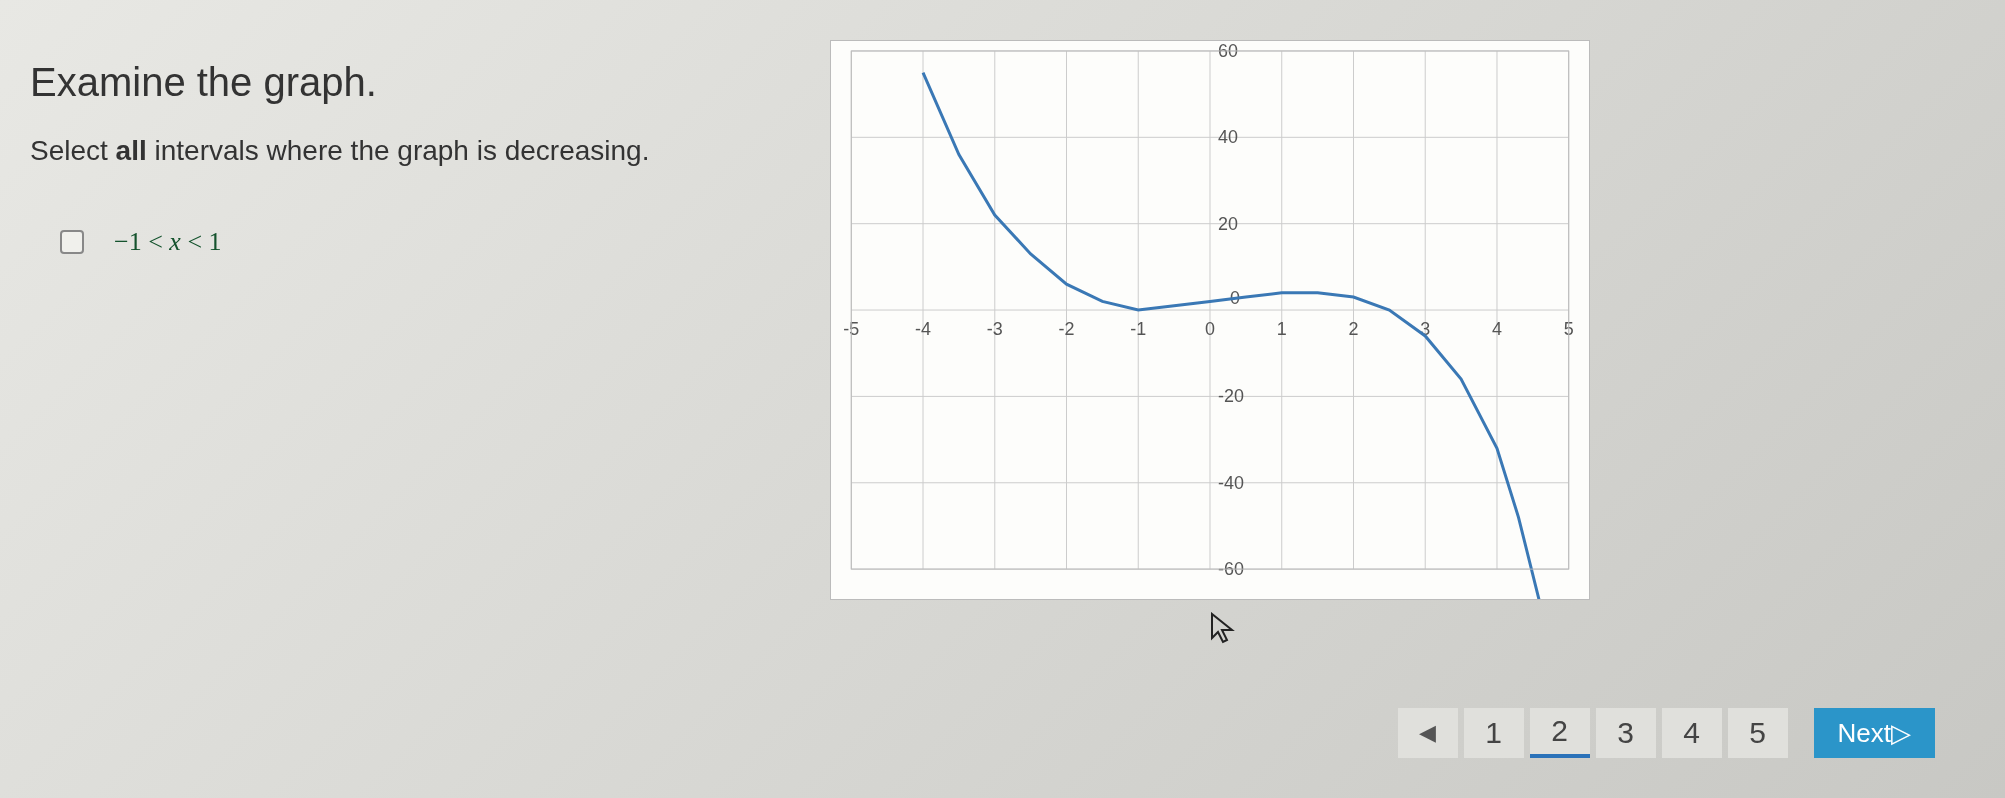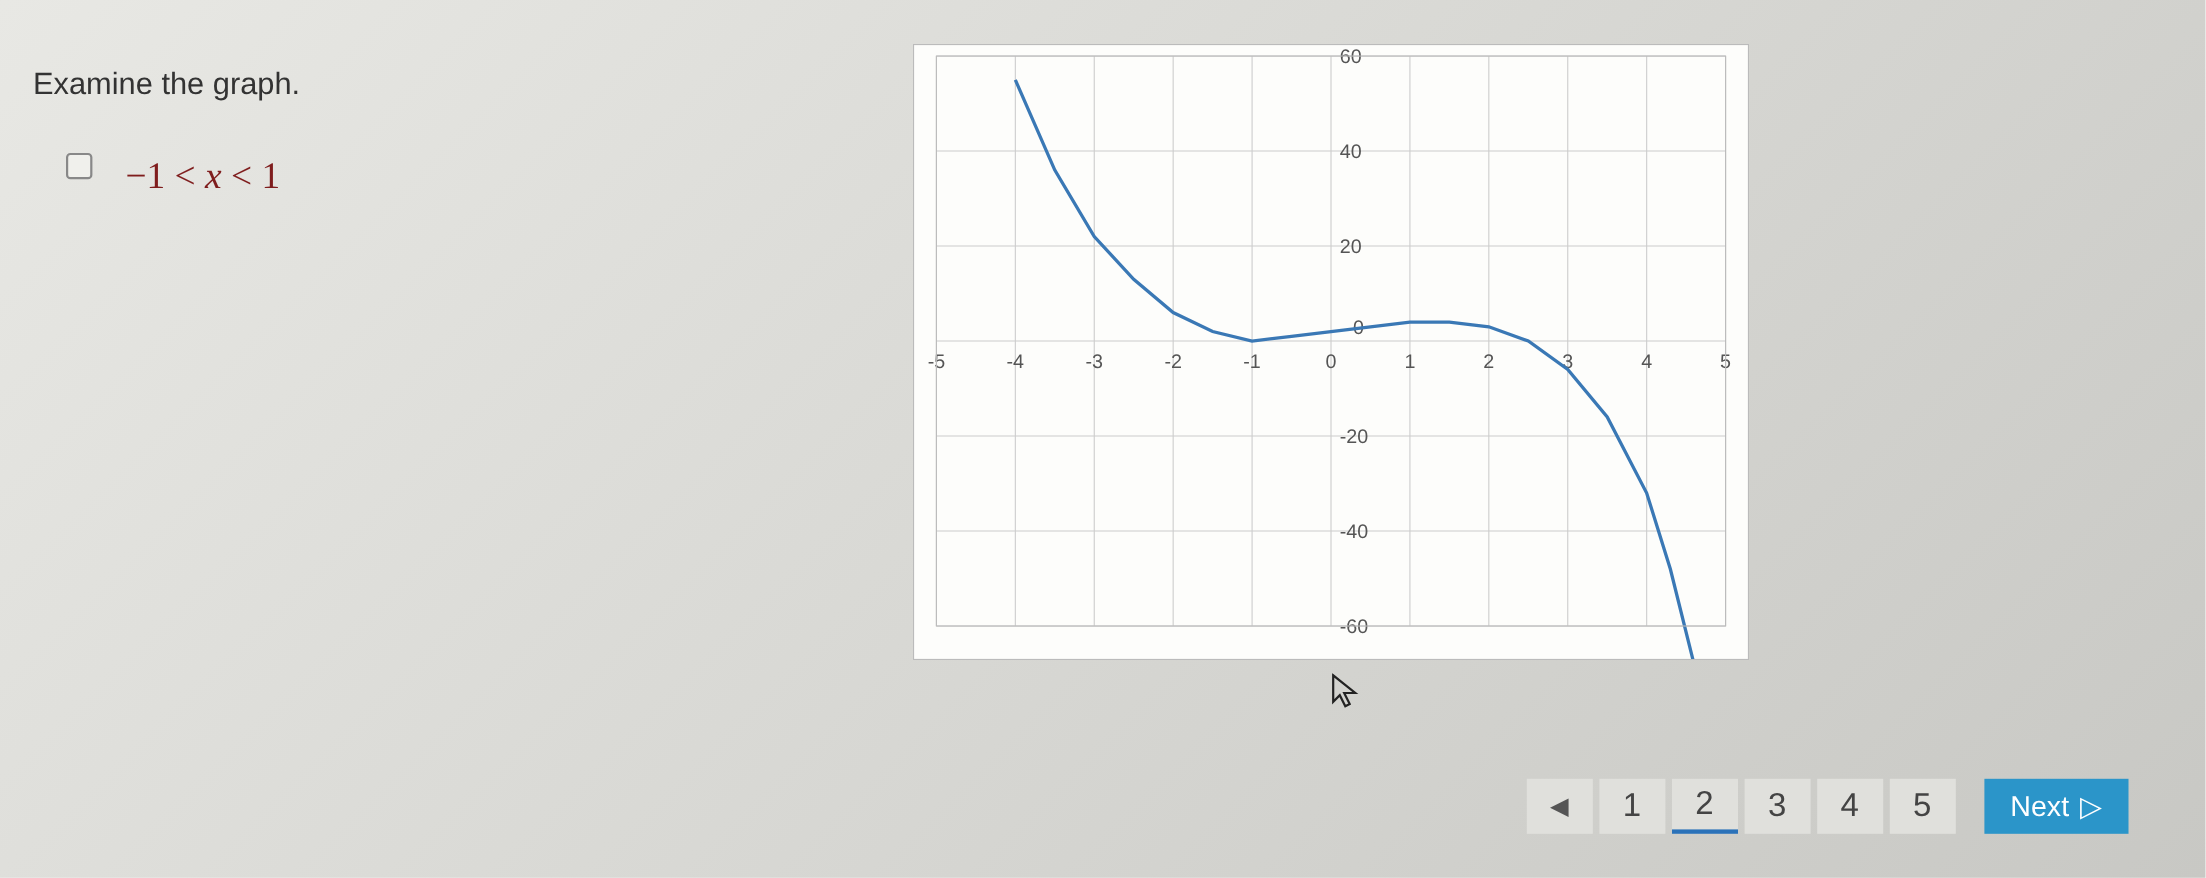"Examine the graph." .prompt1 { font-size: 28px -> 40px }
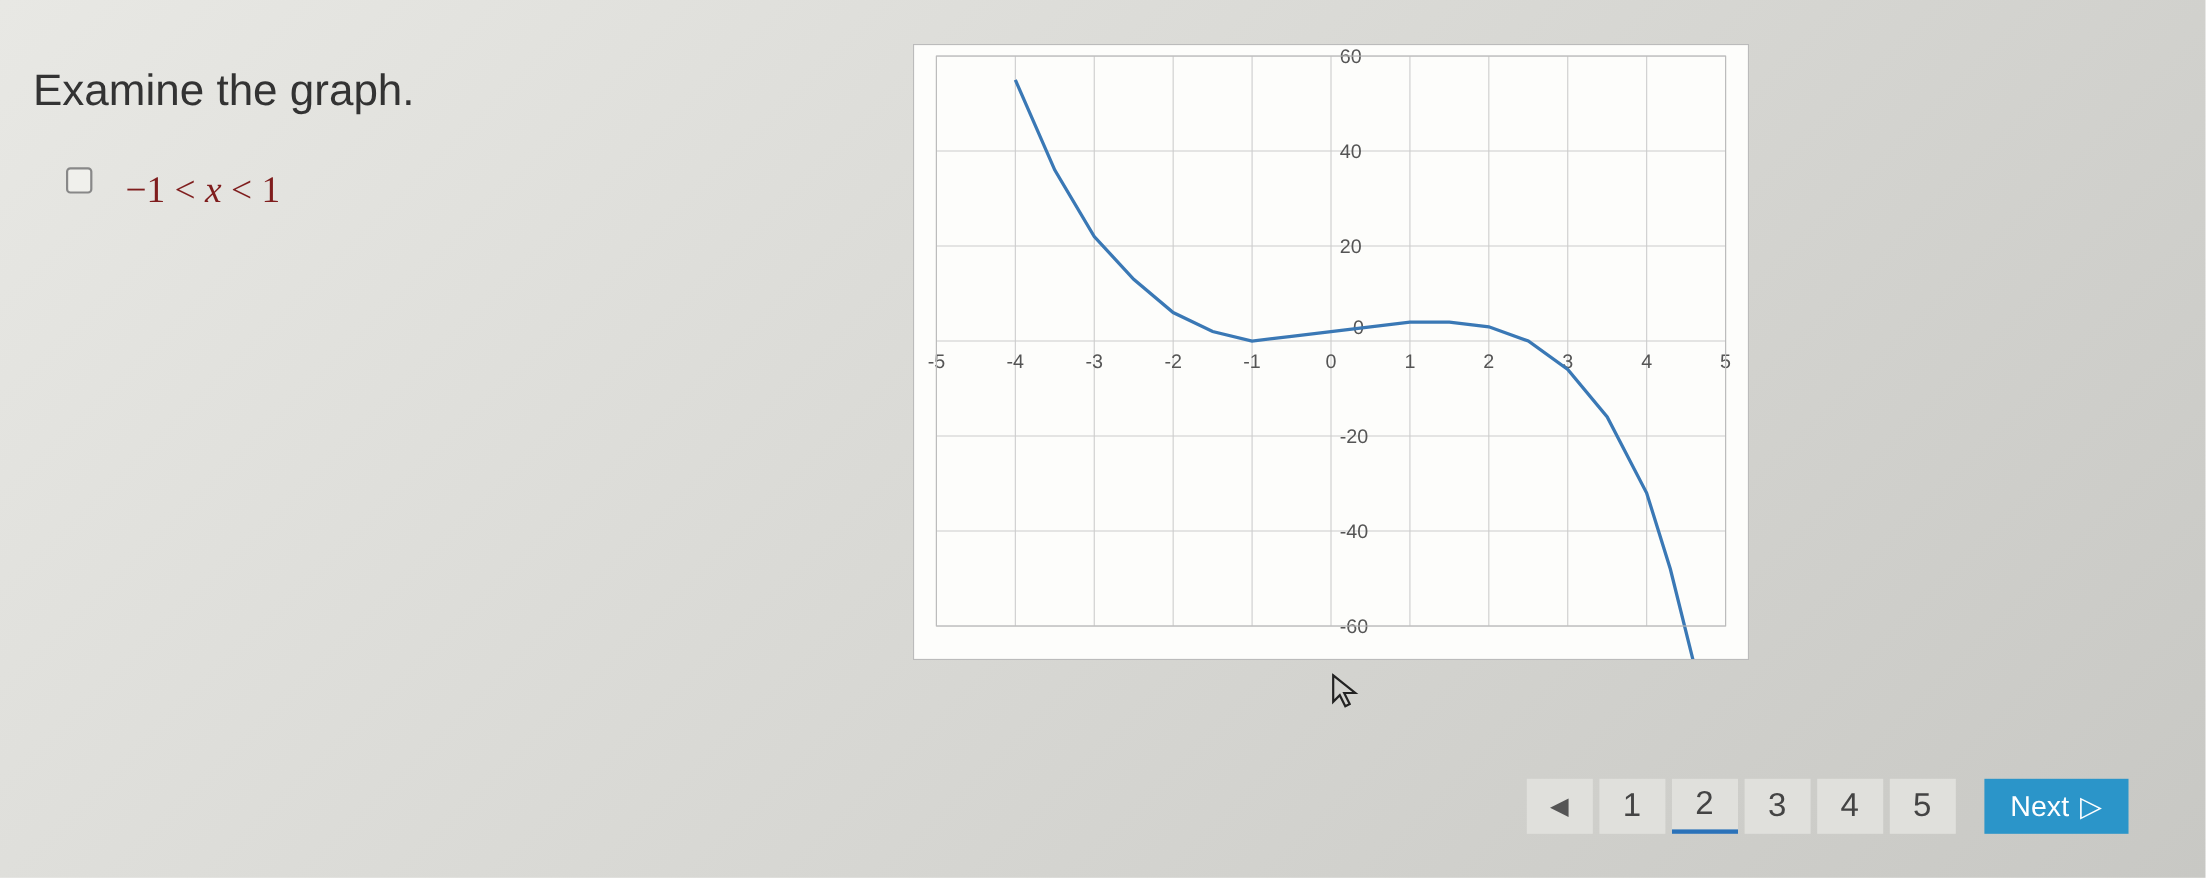"Select all intervals where the" div.prompt2 { html: none -> <div> <span>Select </span><b>all</b><span> intervals where the graph is decreasing.</span> </div> }
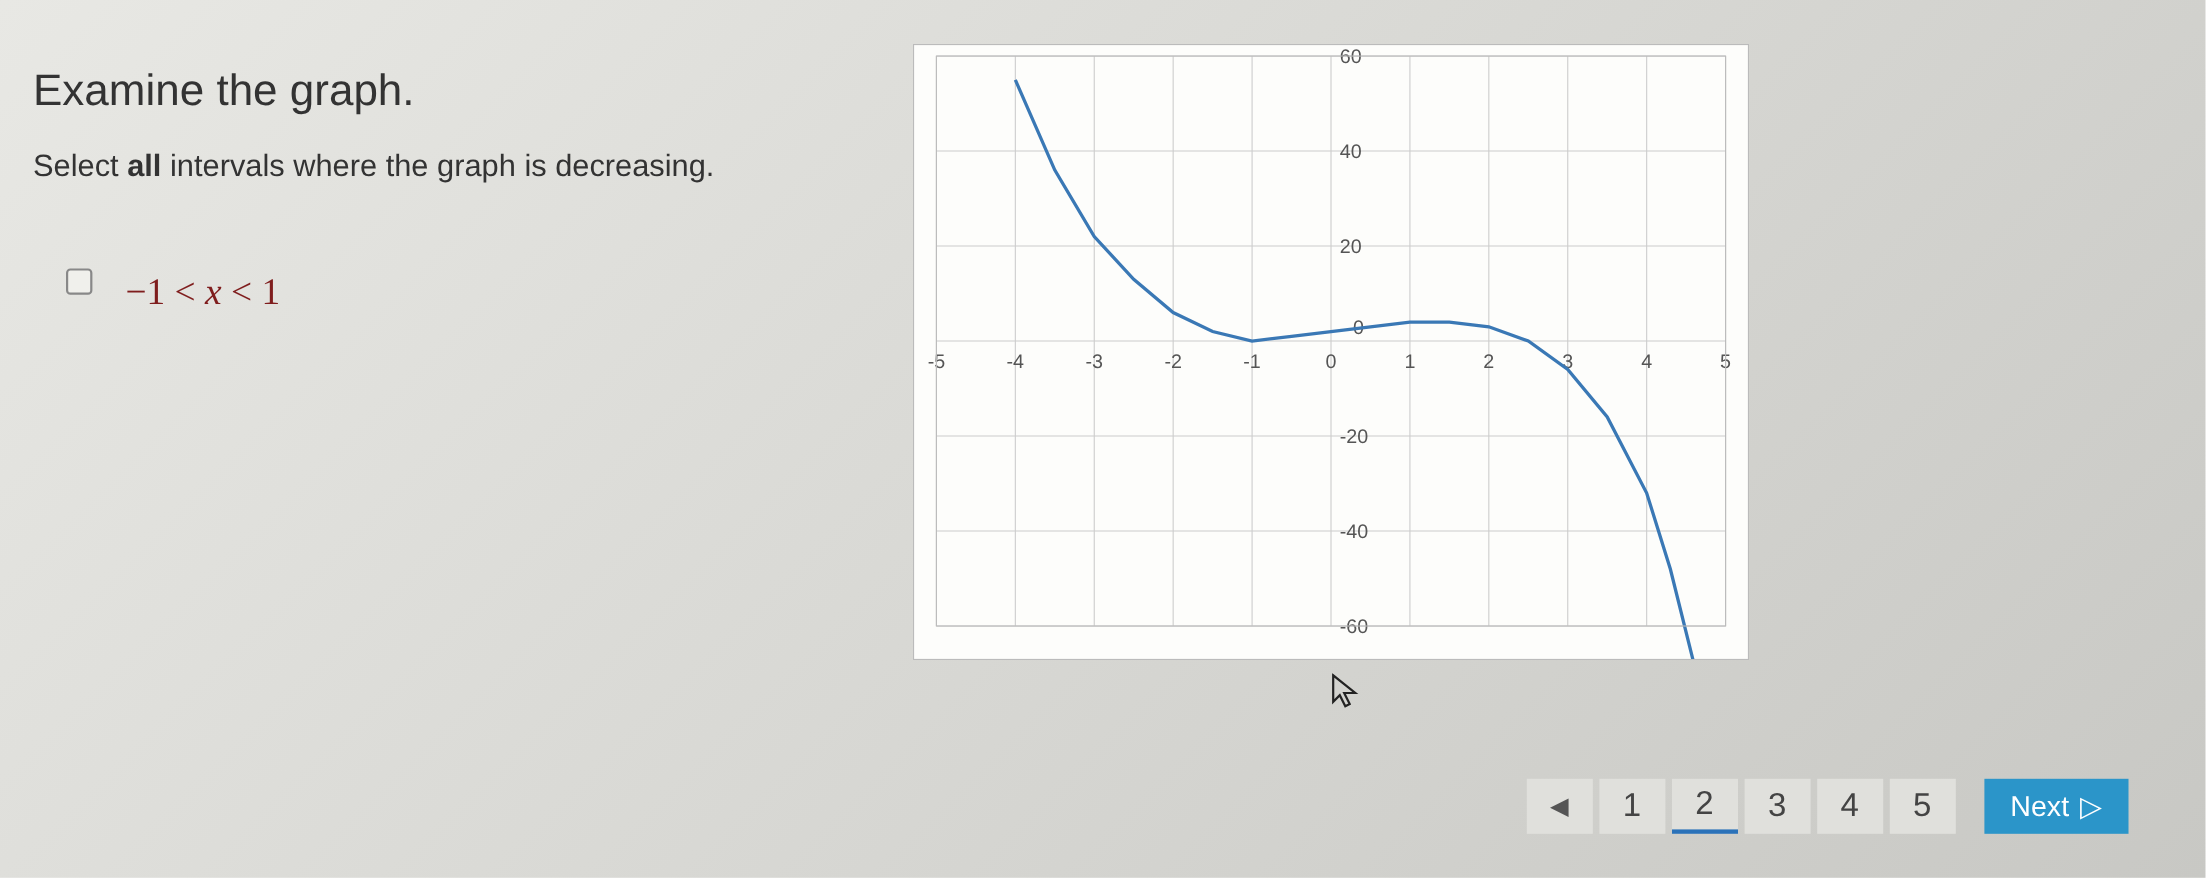"−1 < x < 1" .option-label { color: #7f1d1d -> #14532d; font-size: 34px -> 26px; margin-top: 20px -> none }
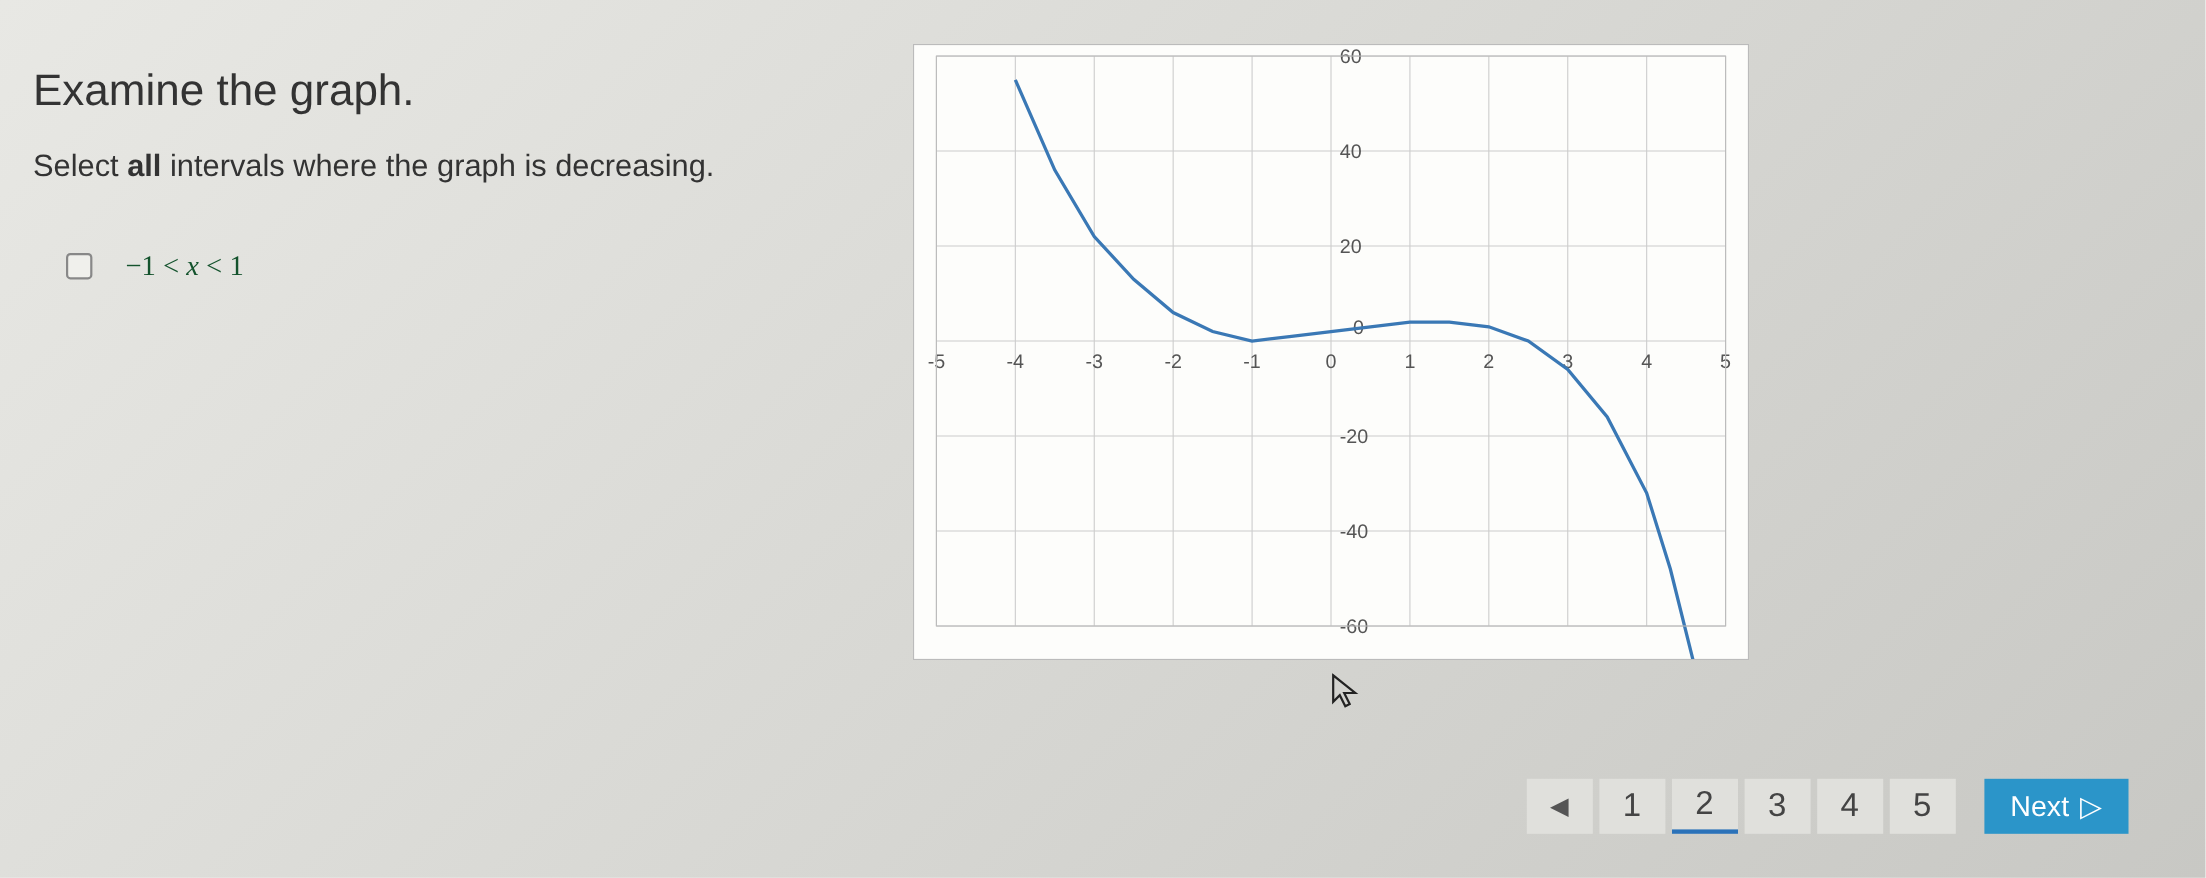"Next" .next-btn { gap: 10px -> none }
